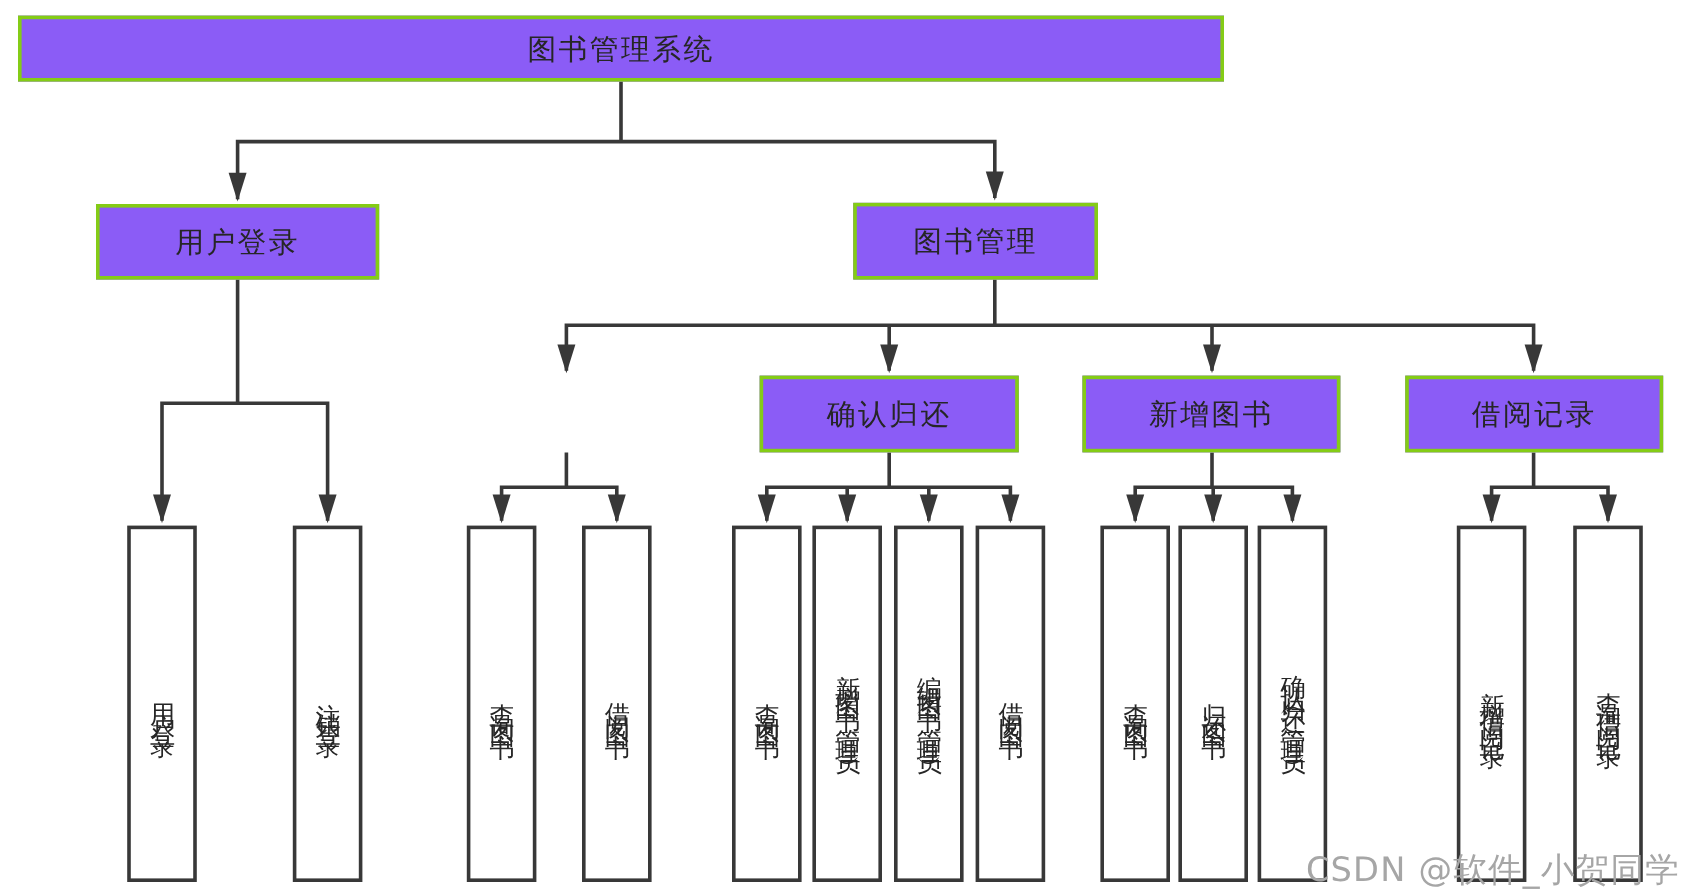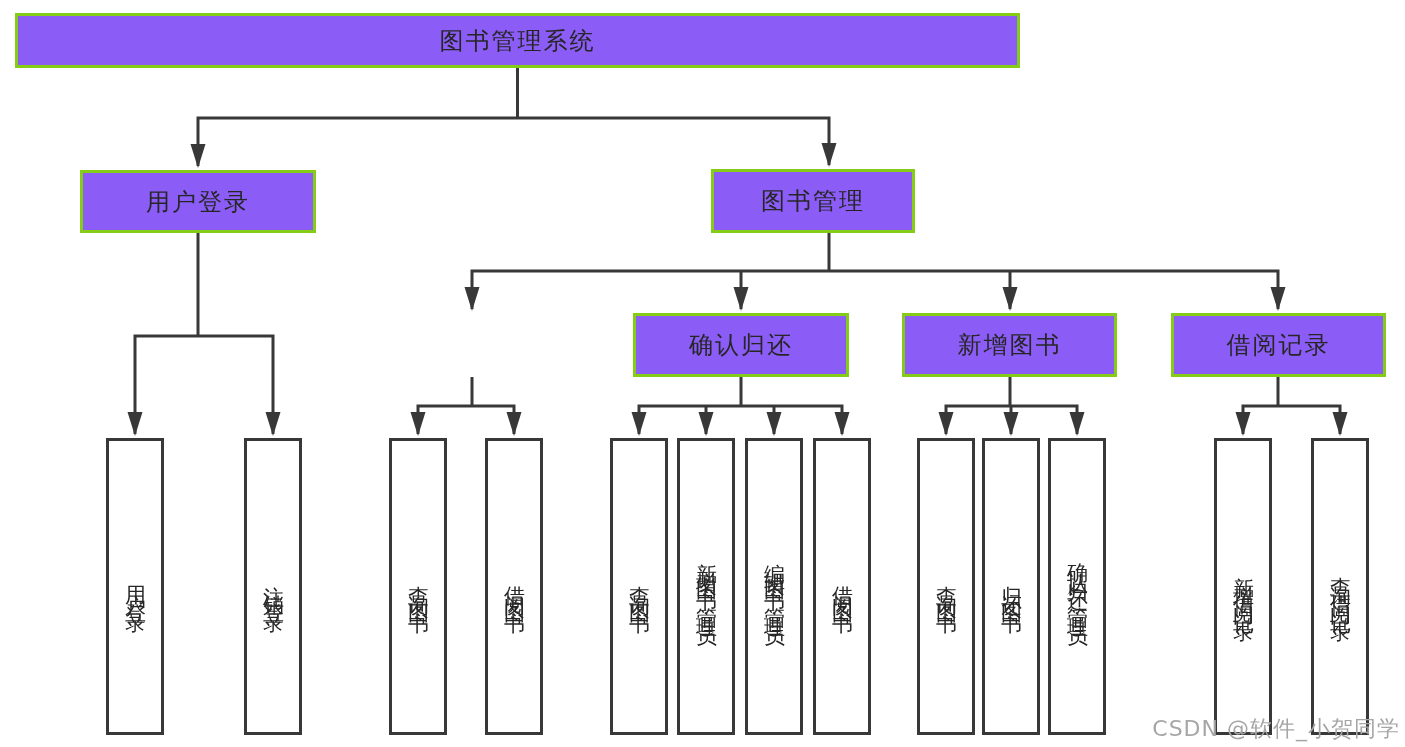"CSDN @软件_小贺同学" #watermark { font-size: 22px -> 28px }
